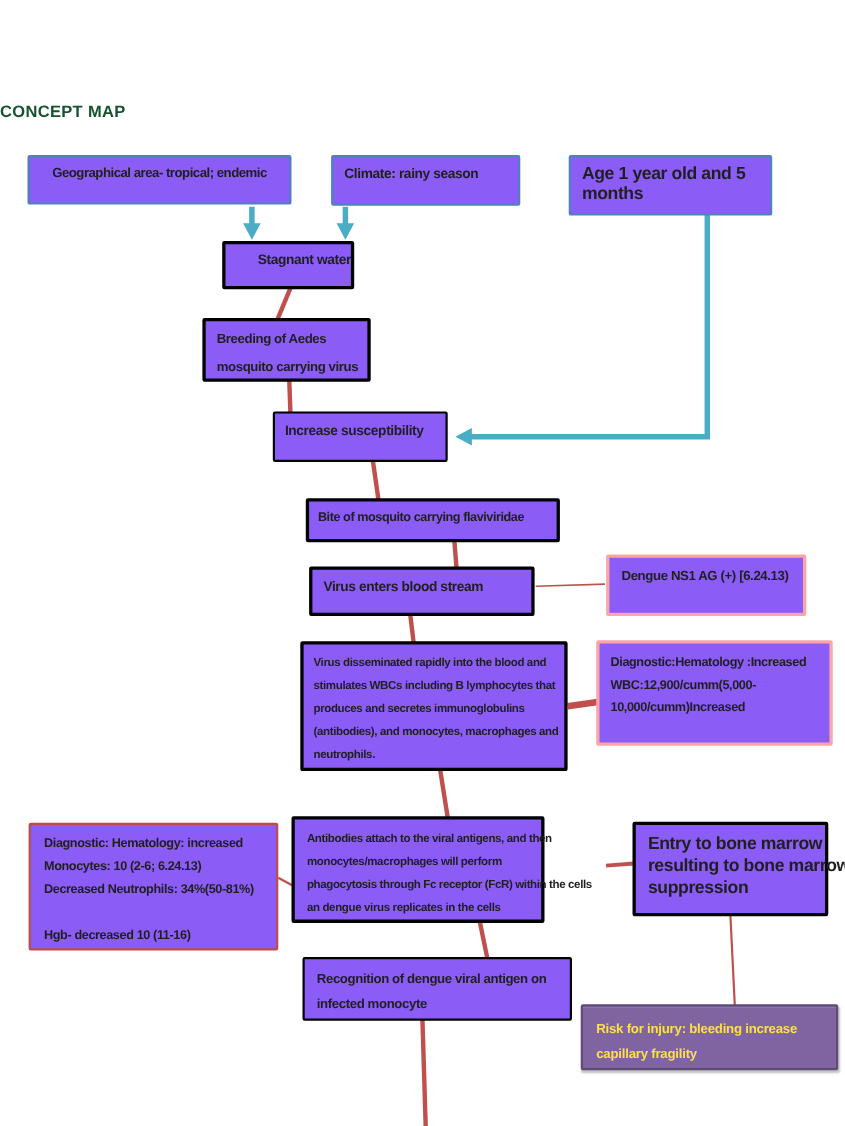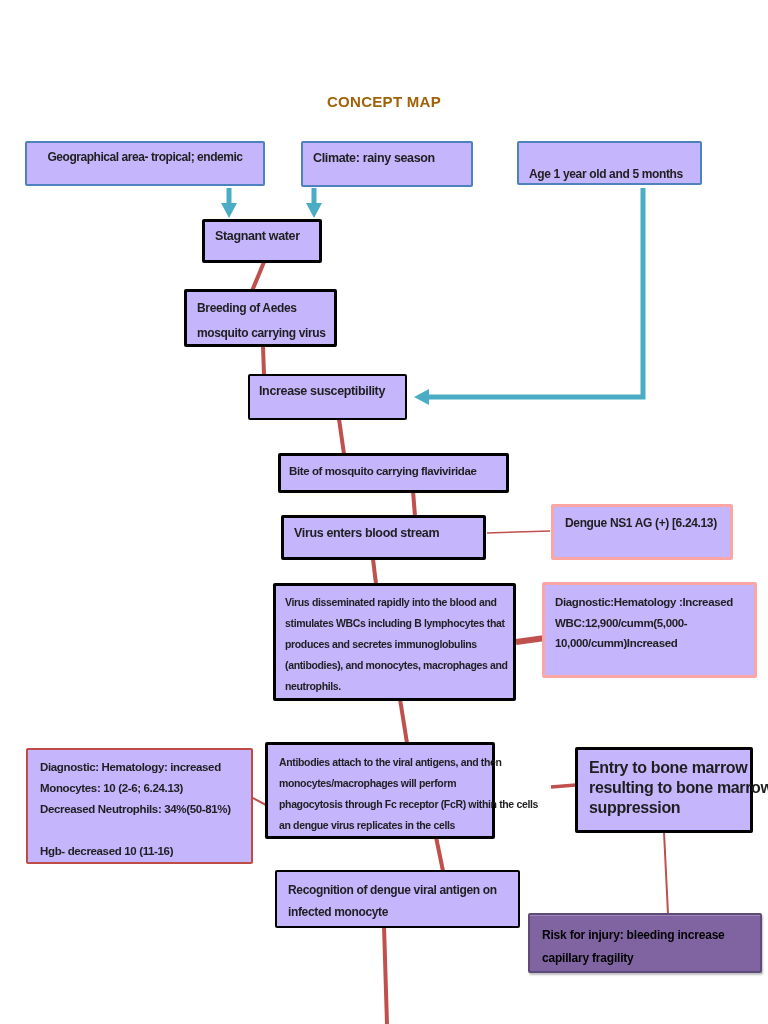"CONCEPT MAP" .page-title { color: #a16207 -> #14532d; text-align: center -> left }
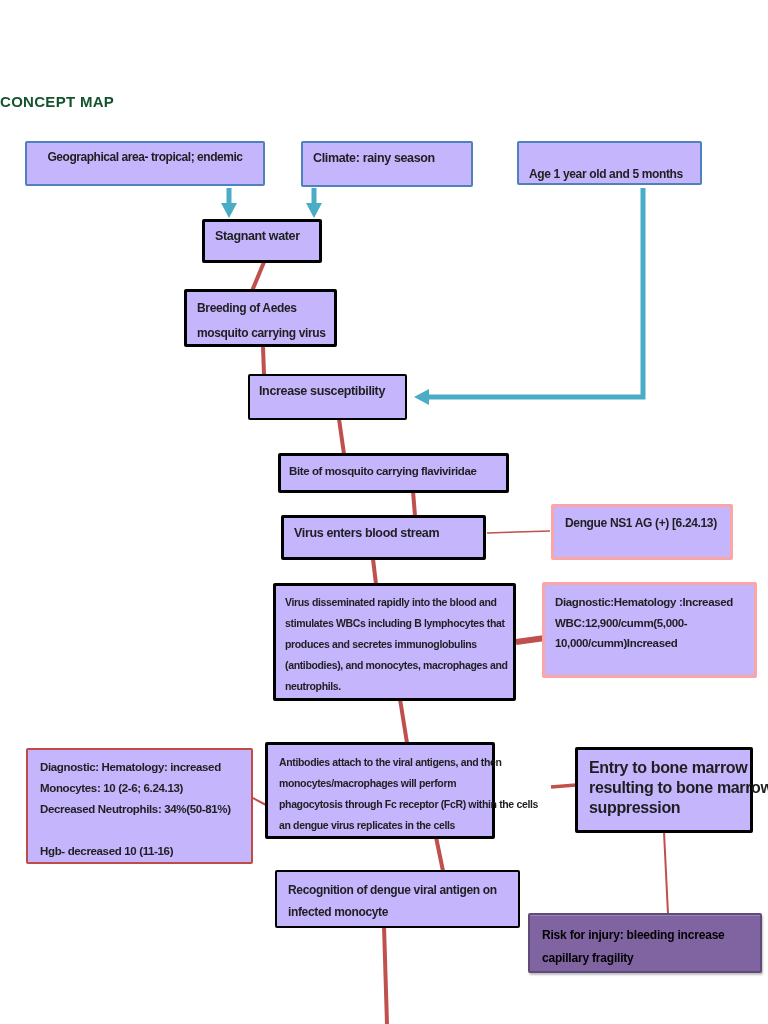"Geographical area- tropical; endemic" .node { background: #c4b5fd -> #8b5cf6 }
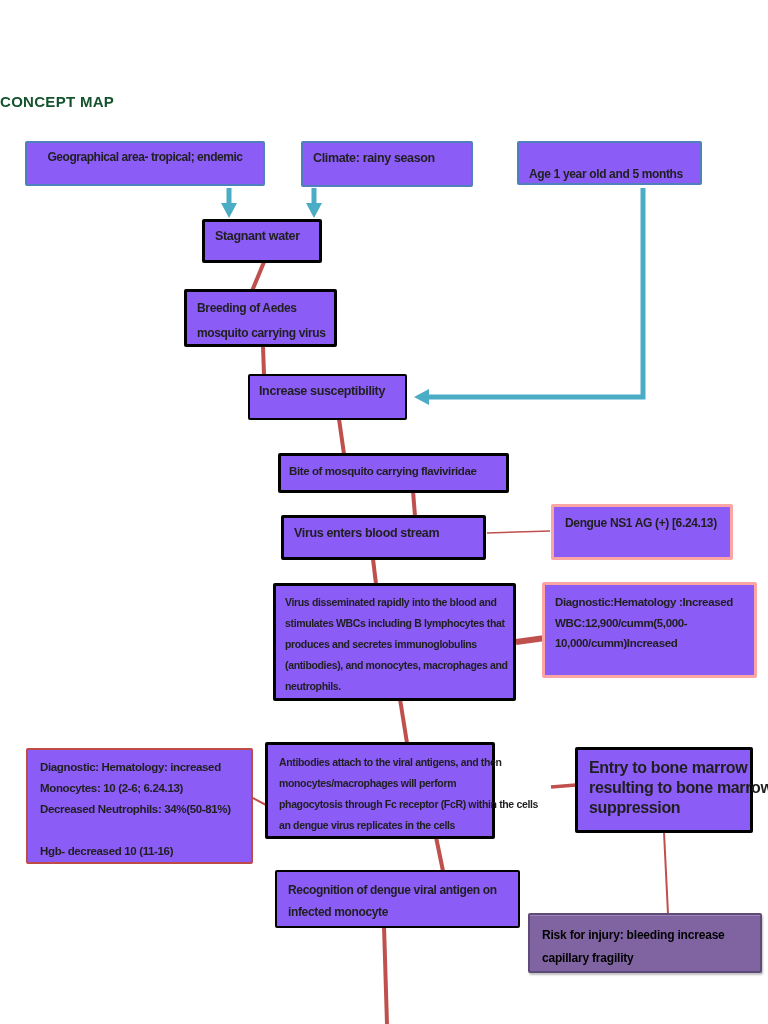"Age 1 year old and" .n-age { font-size: 12px -> 16px; height: 44px -> 55px; padding: 24px 0 0 10px -> 7px 0 0 10px }
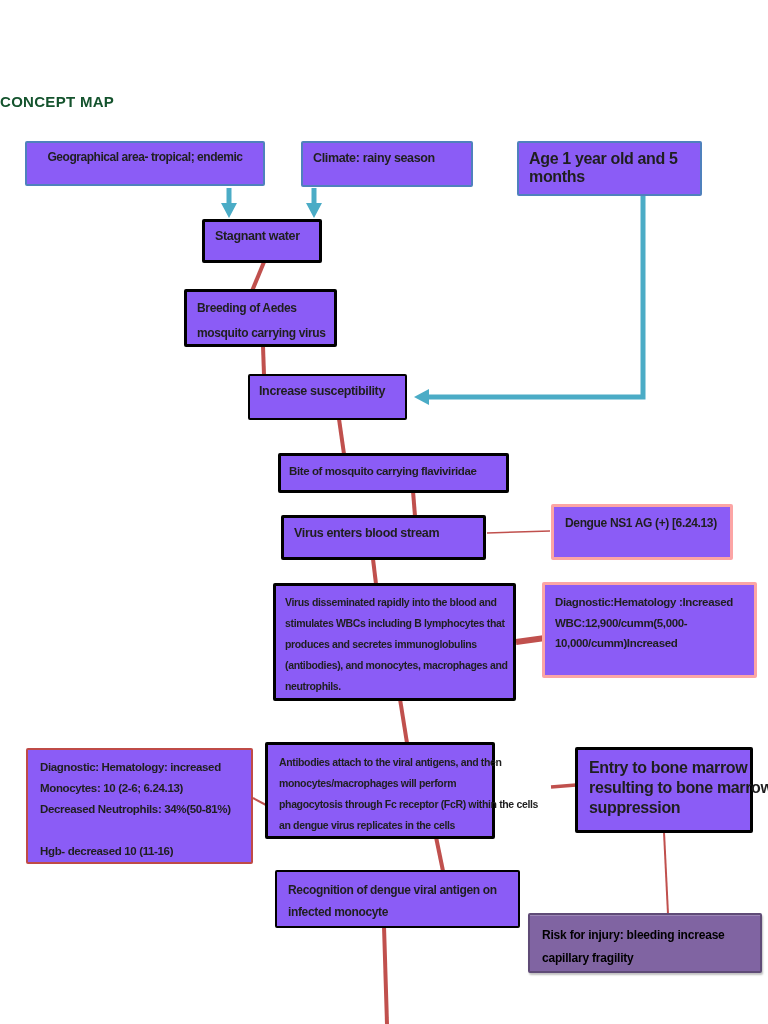"Stagnant water" .n-stagnant { text-align: none -> right }
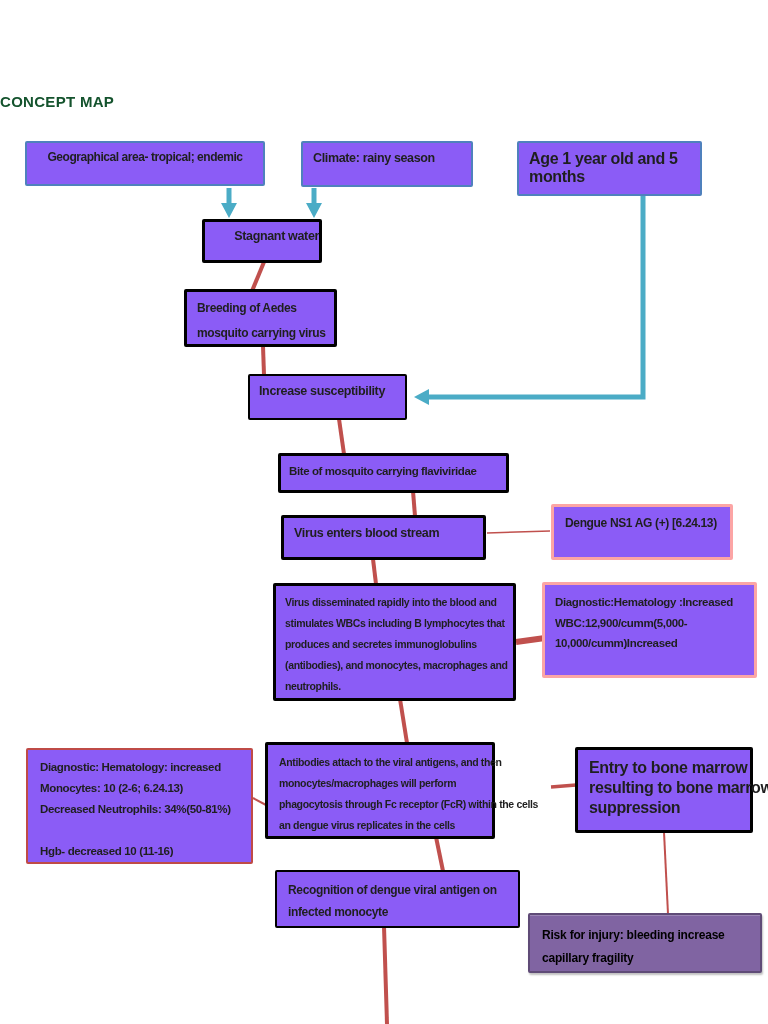"Risk for injury: bleeding increase" .purple { color: #000000 -> #fde047 }
